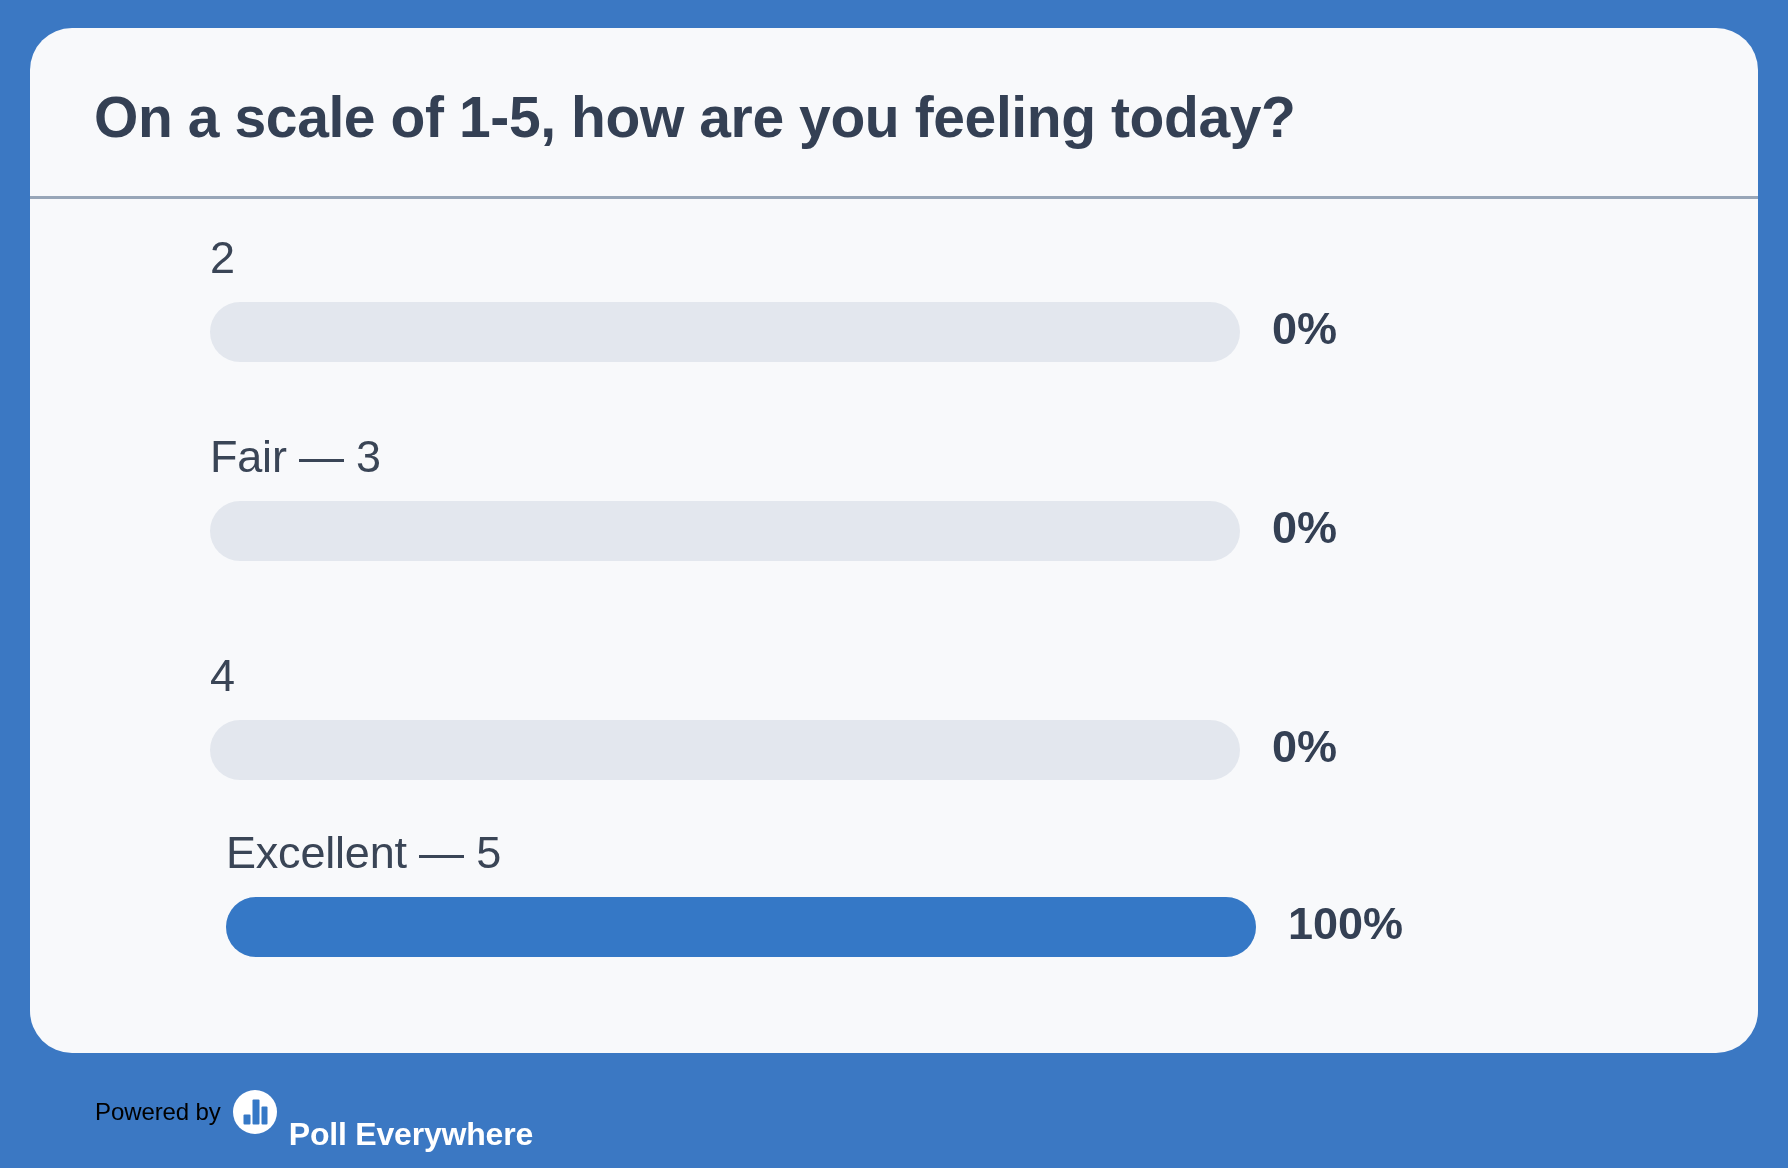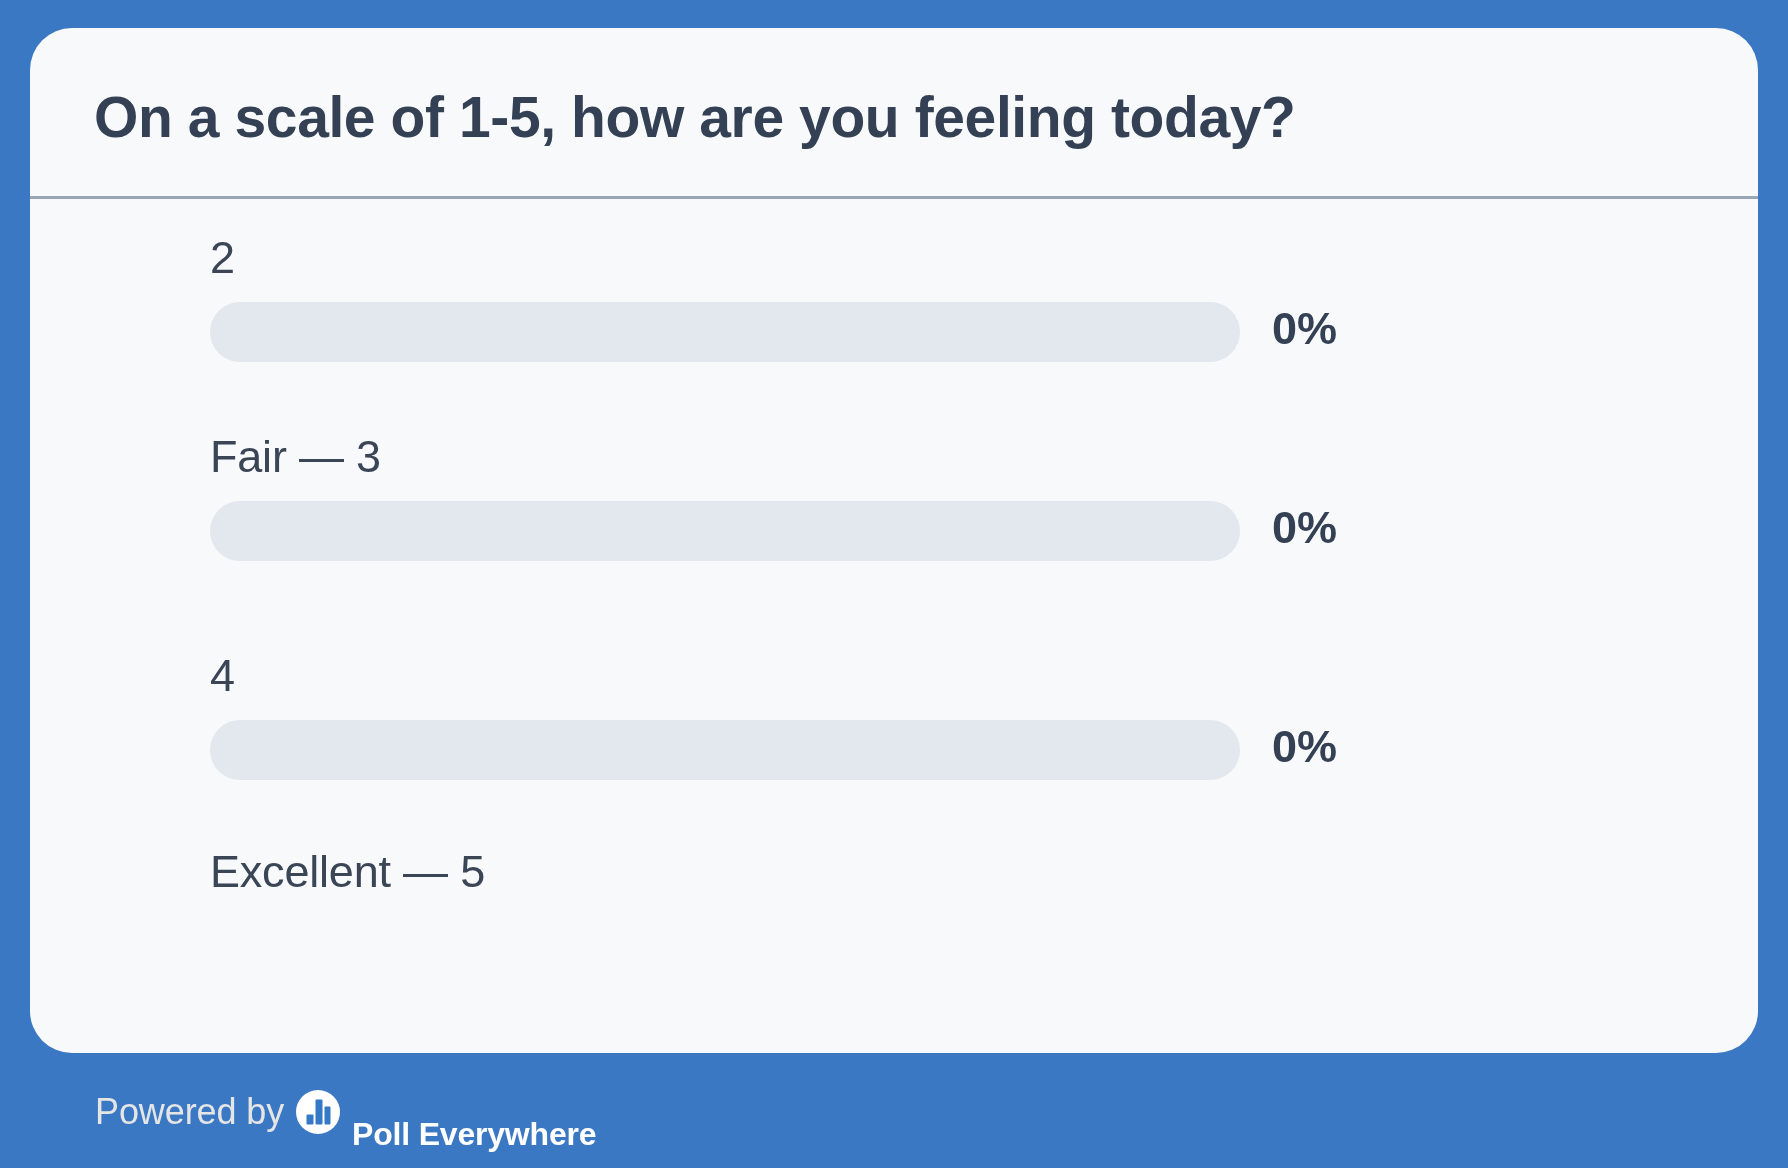"Excellent — 5" .result-row.r3 { margin-left: none -> 16px; top: 650px -> 631px }
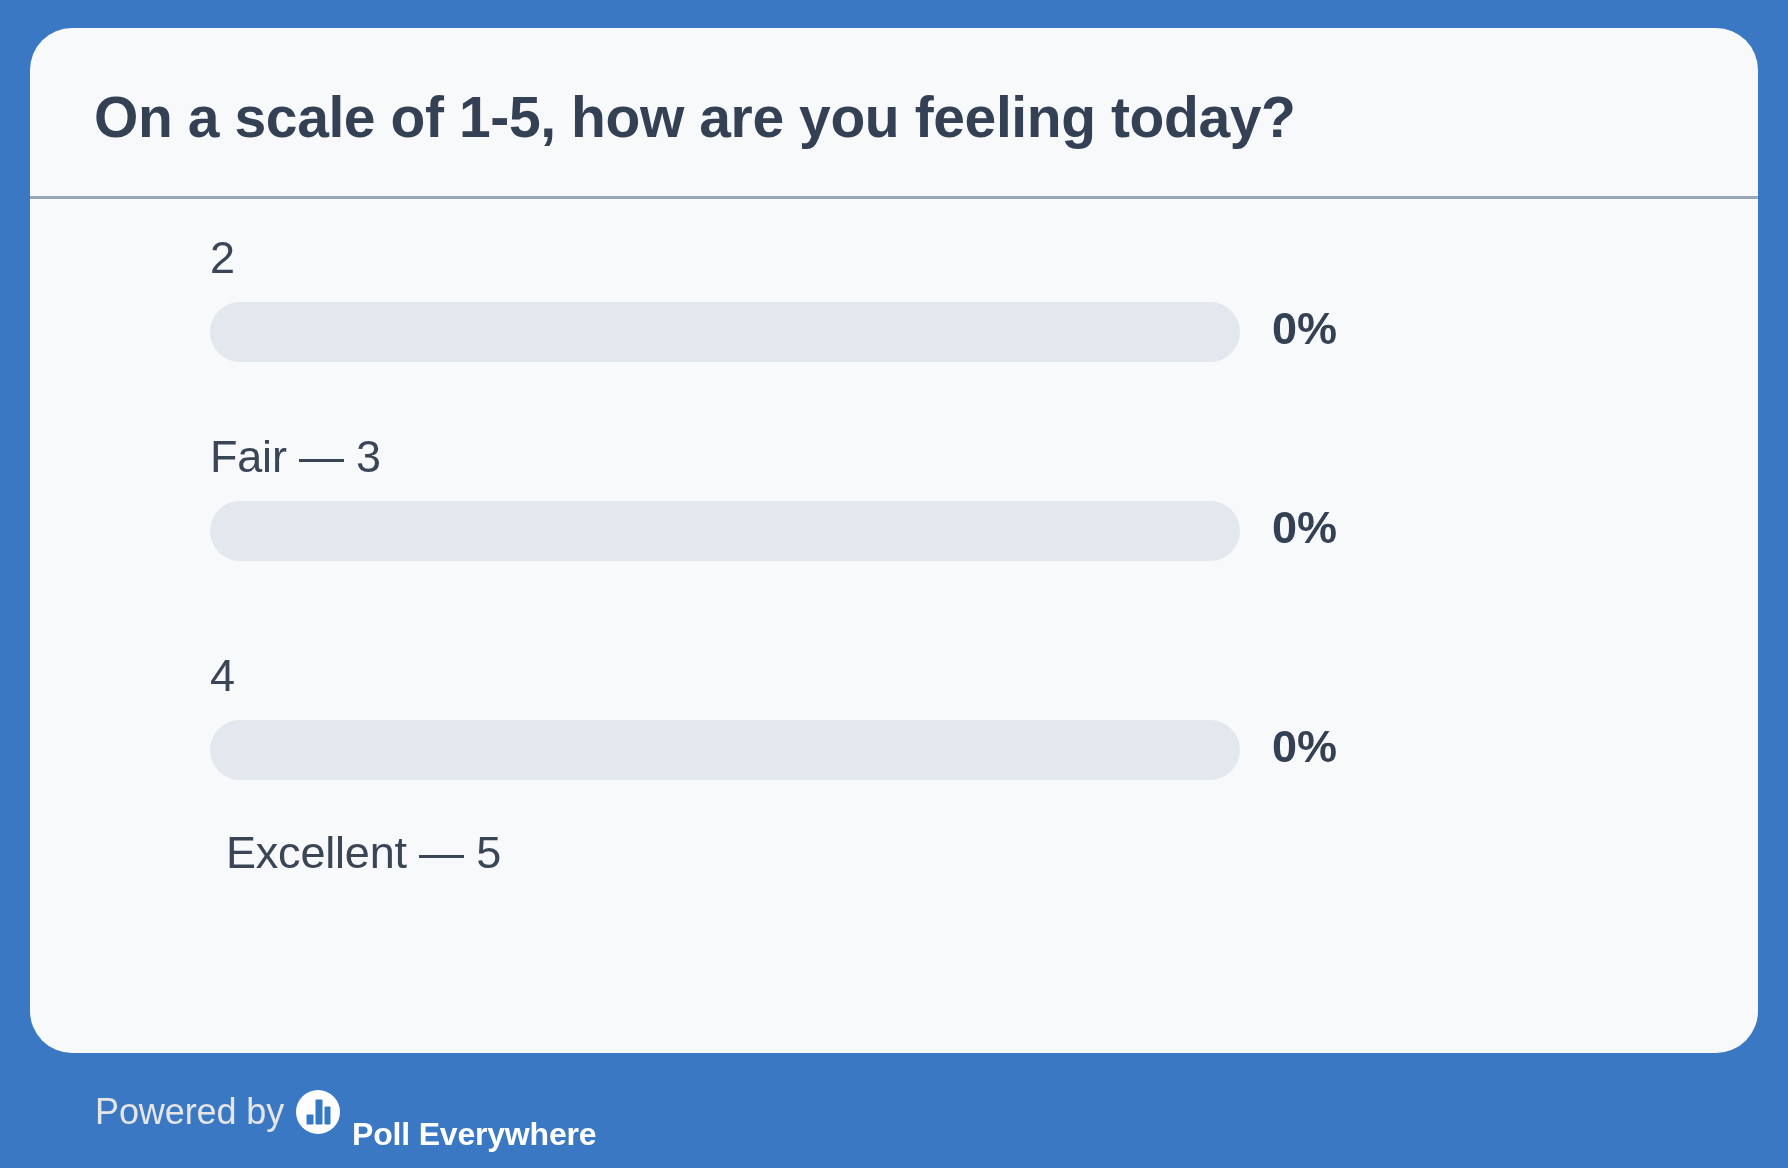"100%" div.bar-wrap { html: none -> <div> <div> <div></div> </div> <div>100%</div> </div> }
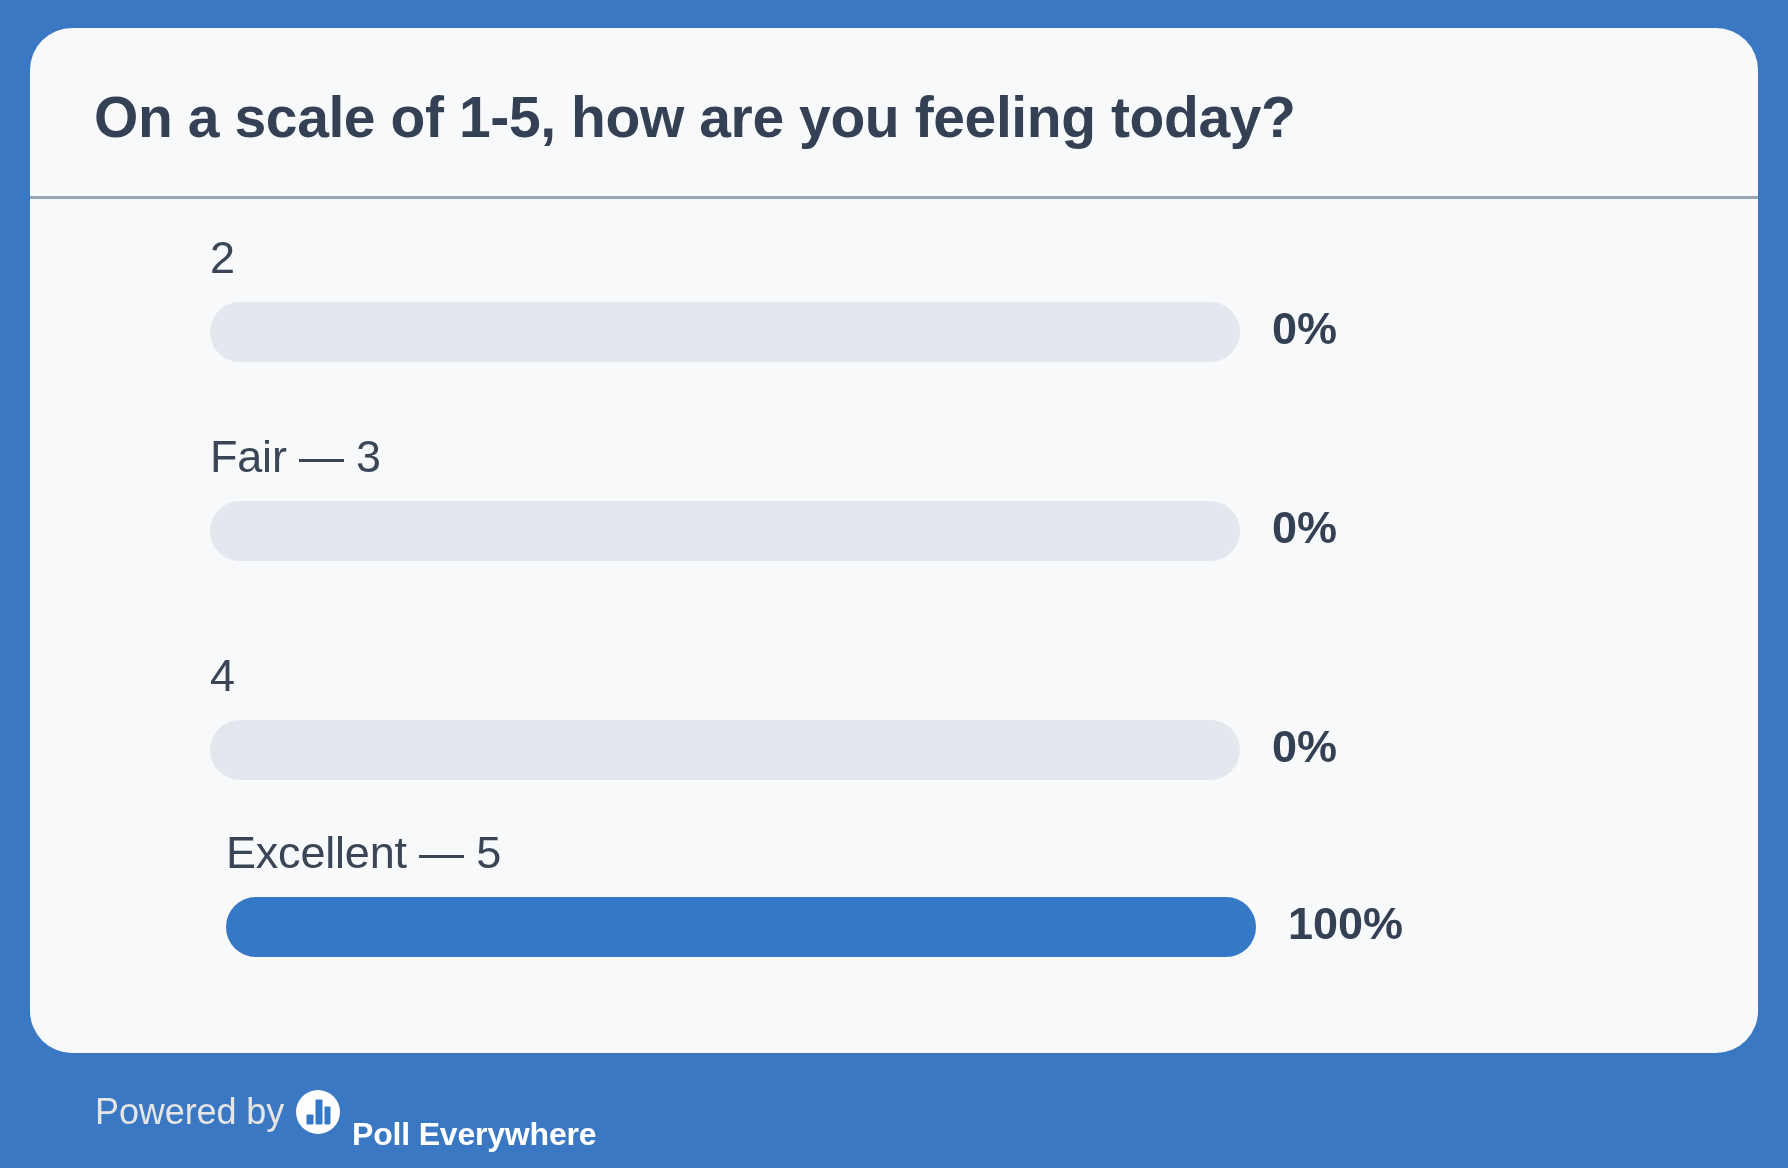"Powered by" .powered-by { color: #e5e5e5 -> #000000; font-size: 36px -> 24px }
